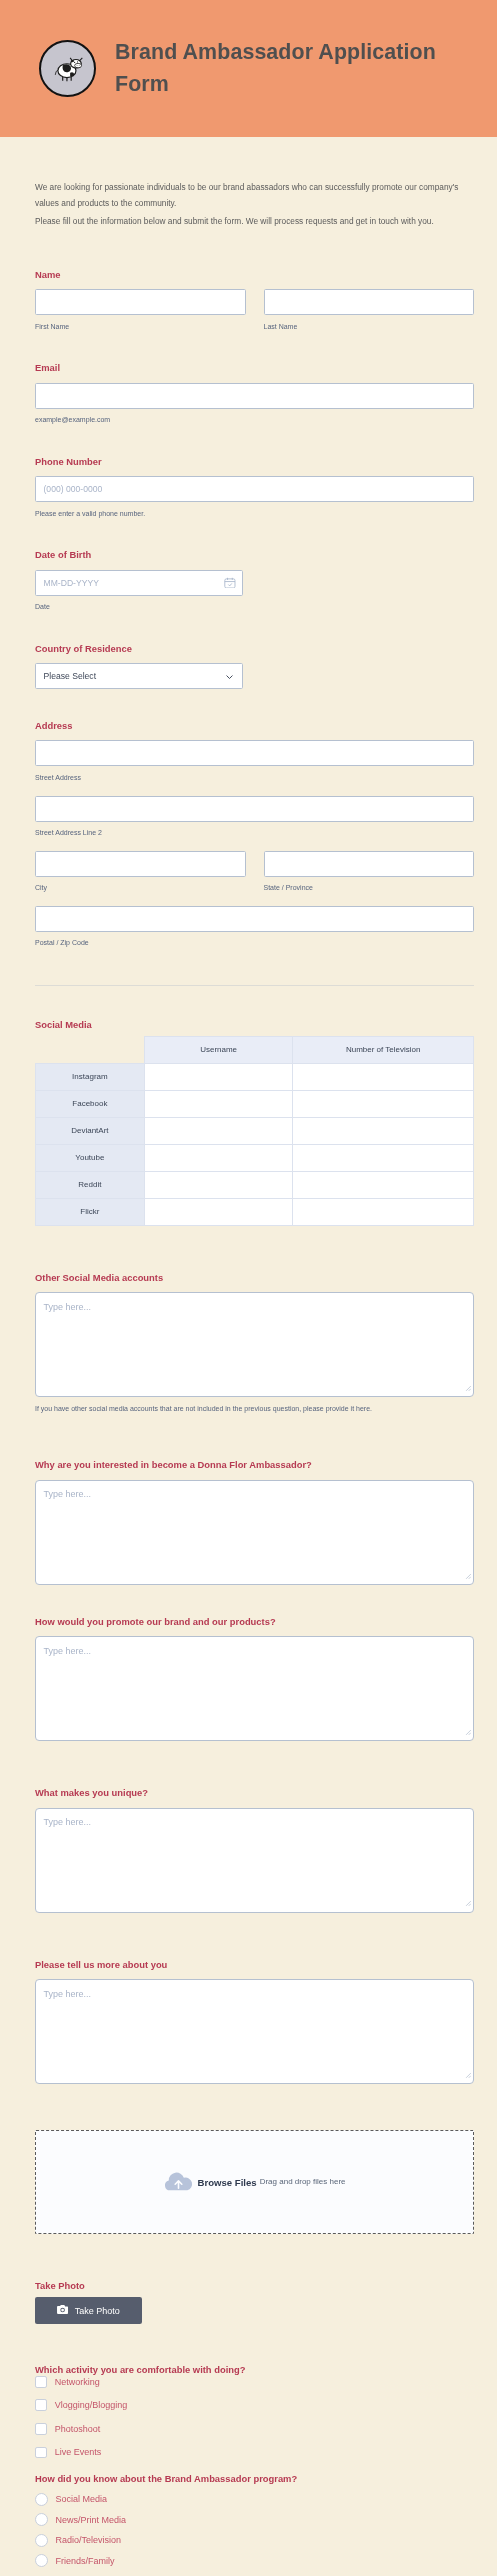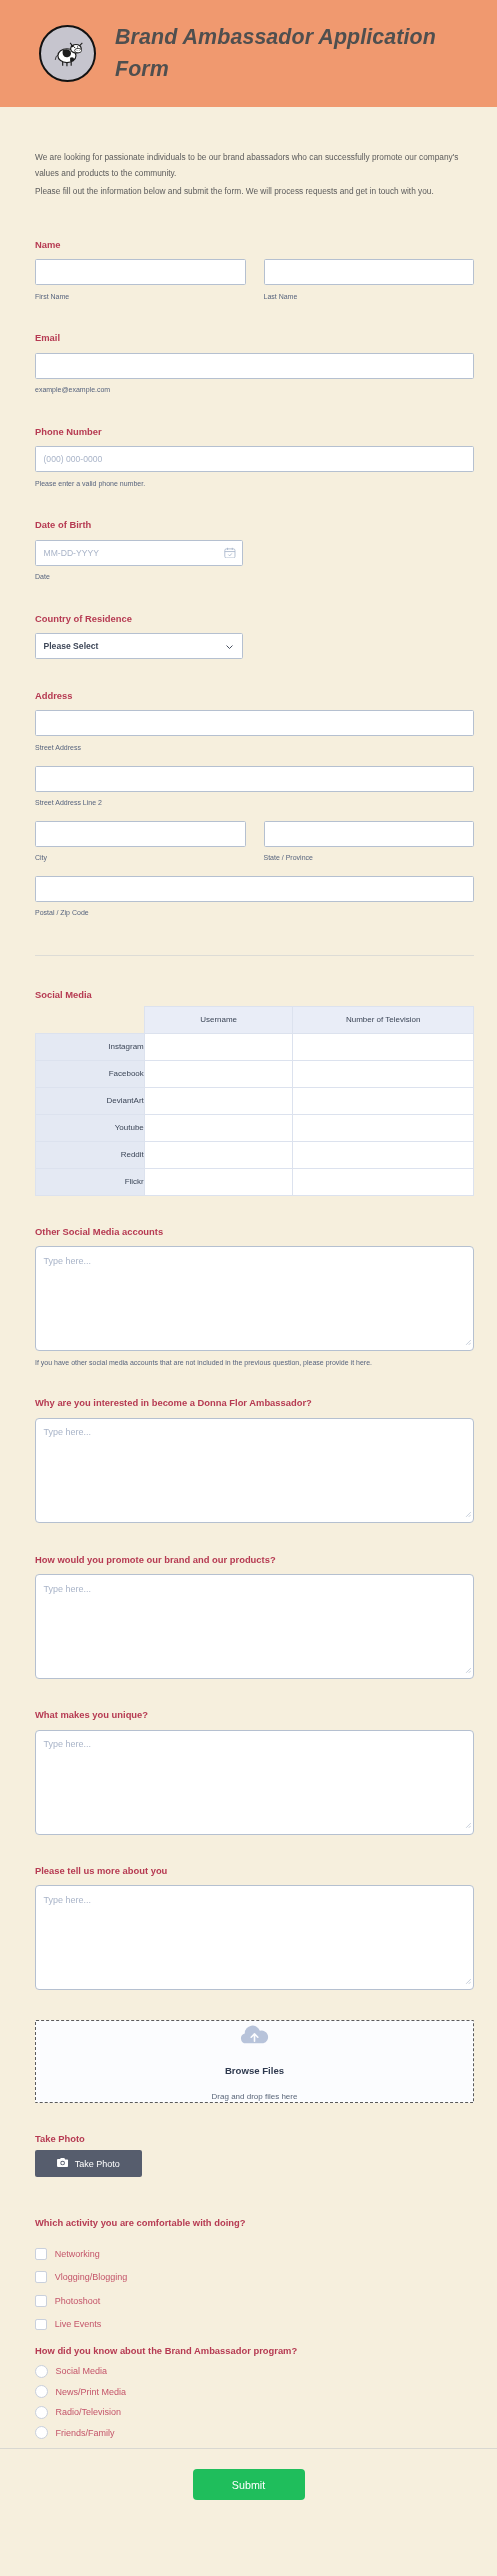"Brand Ambassador Application Form" .header { font-style: italic -> none; height: 107px -> 137px }
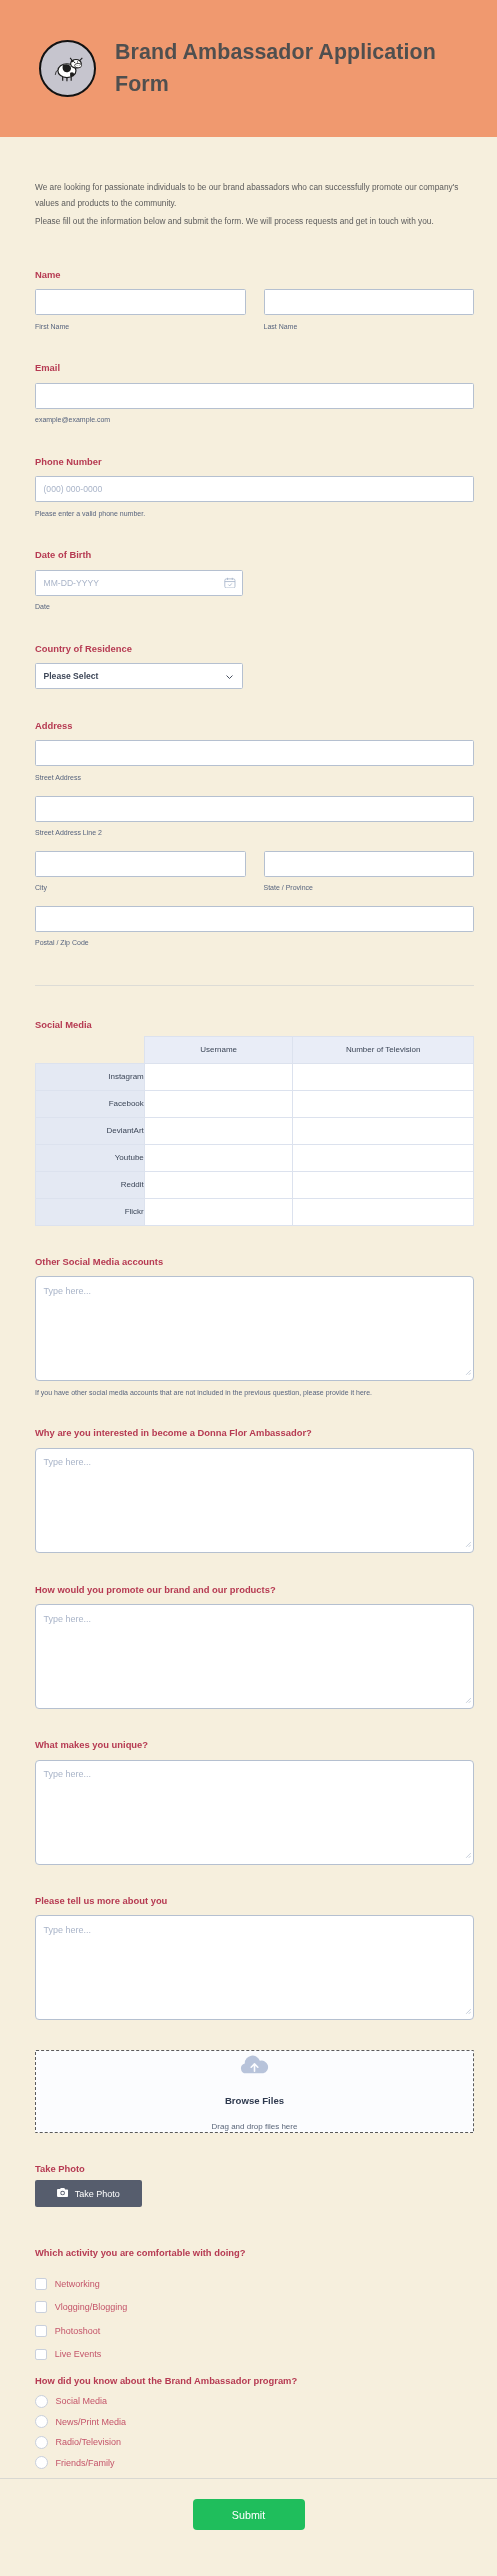"Please Select" .select-box { font-weight: bold -> none }
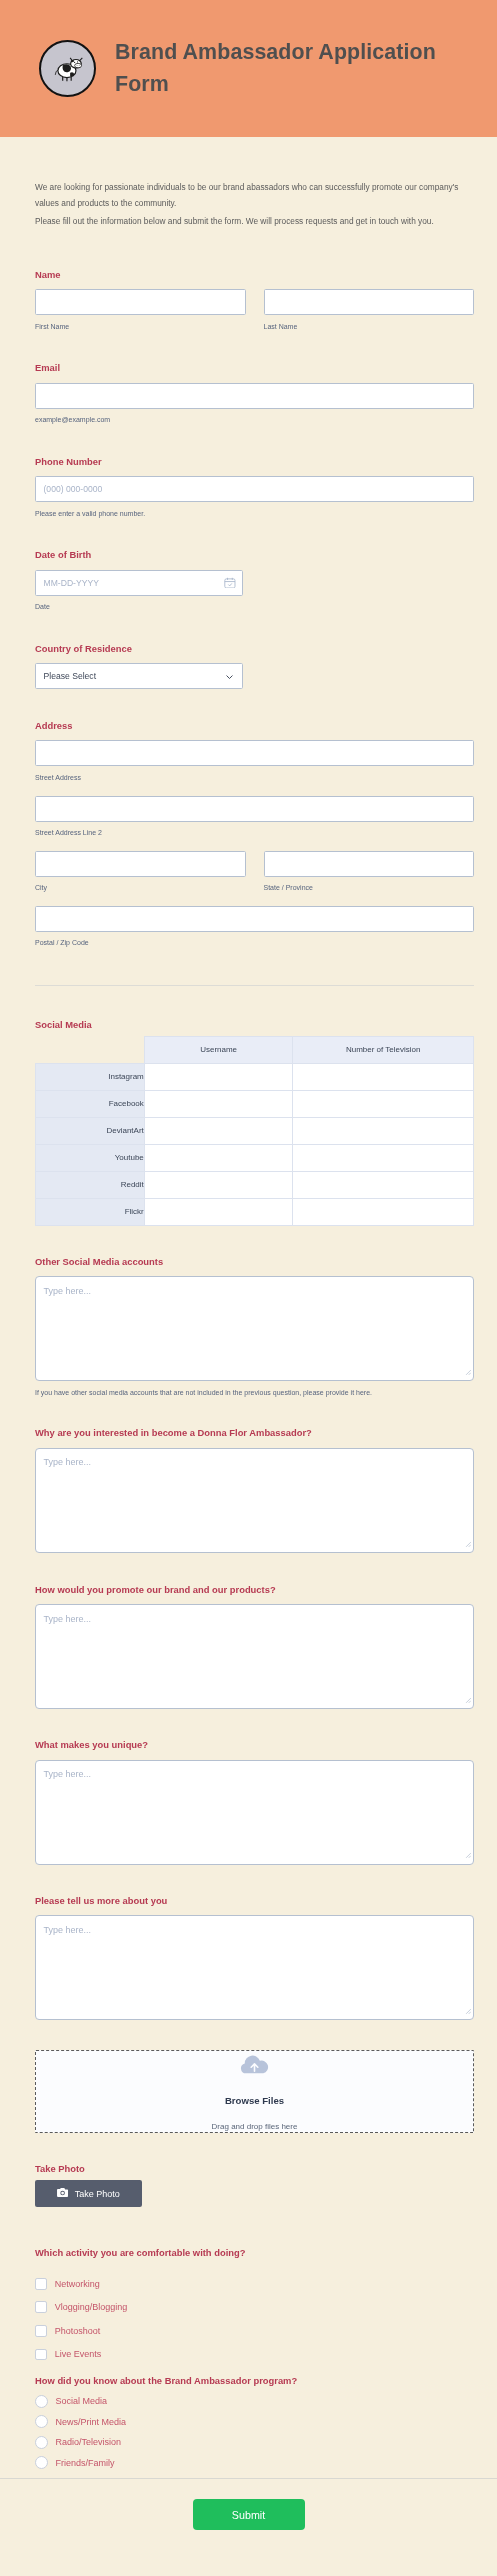"Instagram" th.row-h { text-align: right -> center }
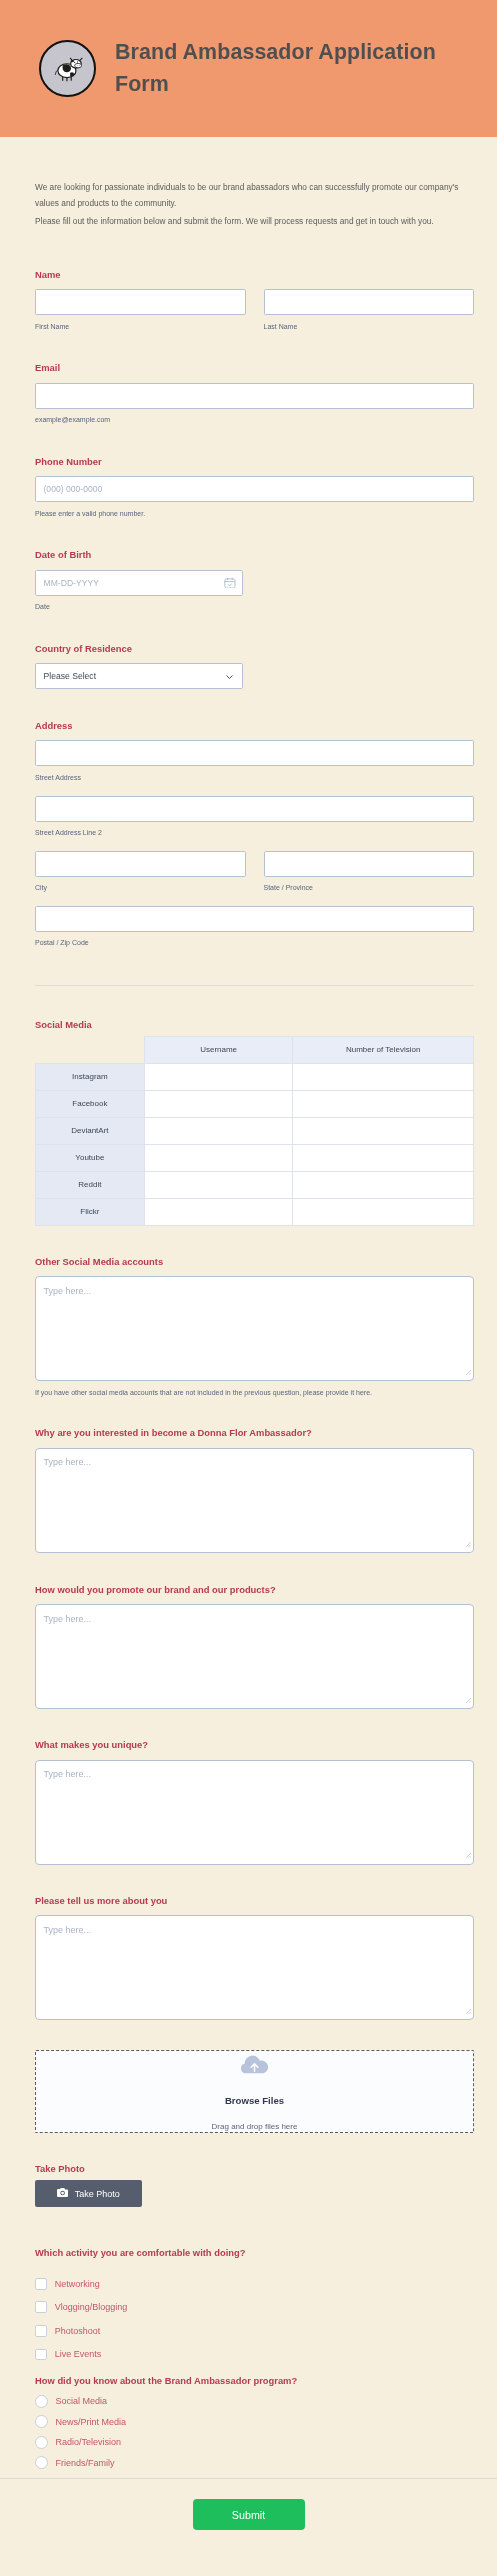"Other Social Media accounts" .question { margin-top: 30px -> 46px }
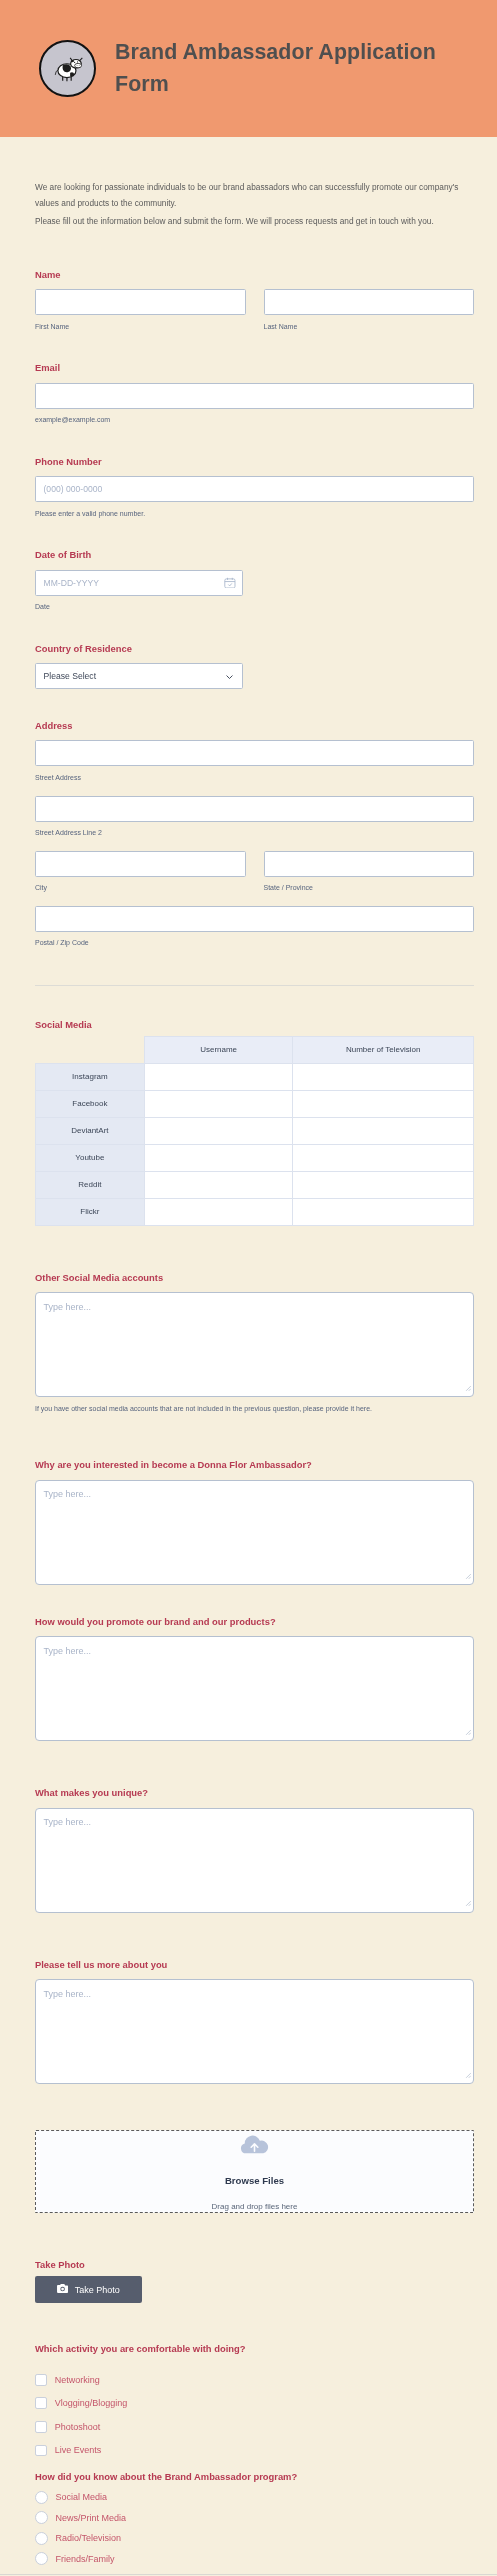"Browse Files" .upload-box { flex-direction: column -> none; gap: 16px -> 3px; height: 83px -> 104px }
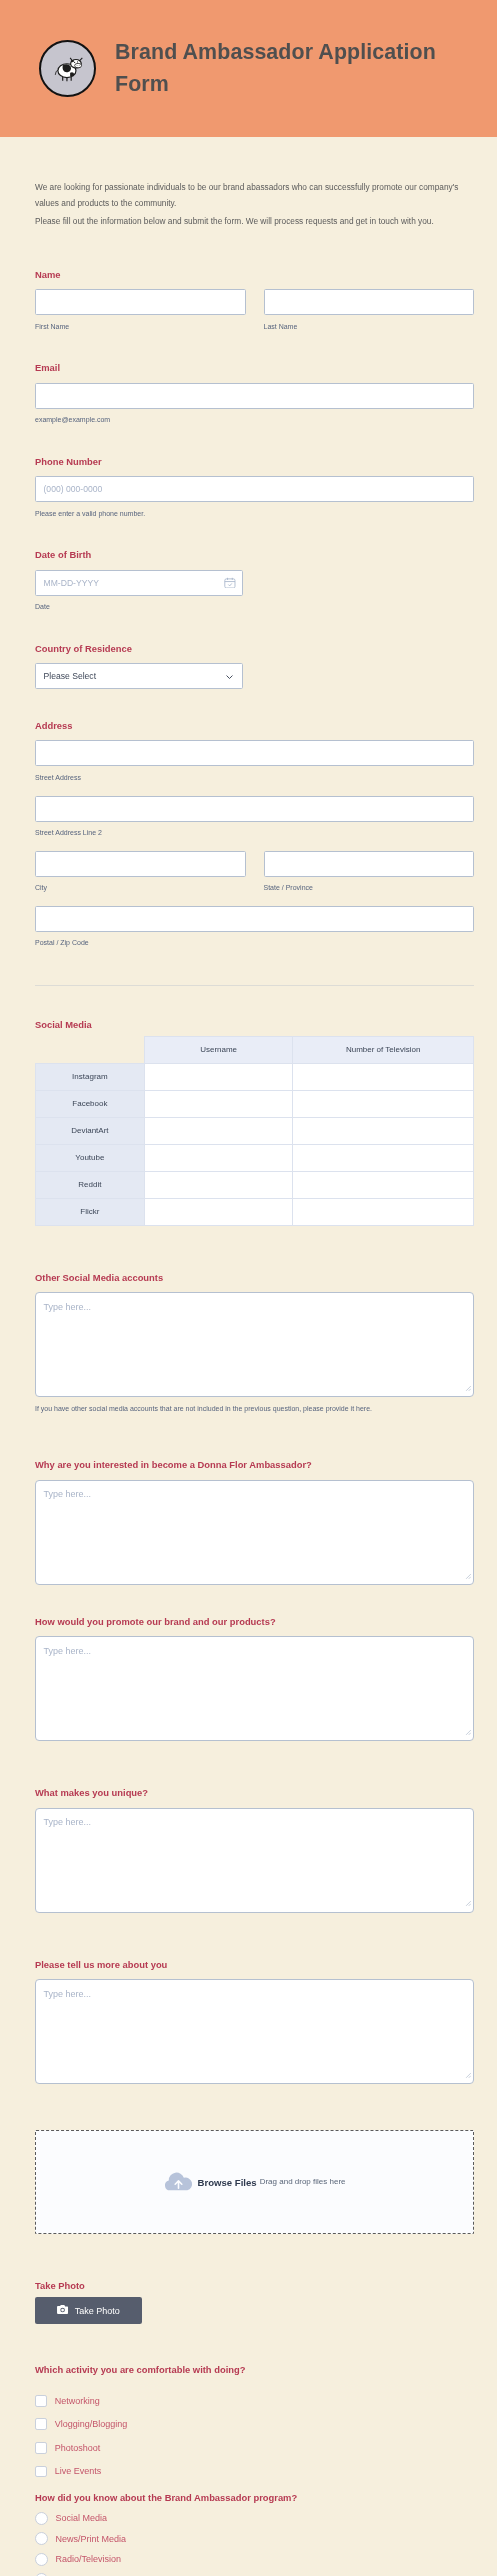"Networking" .opts { margin-top: 19px -> 0 }
